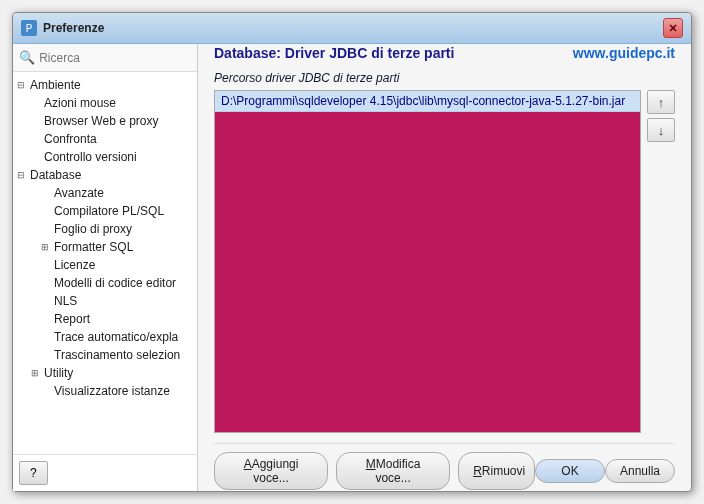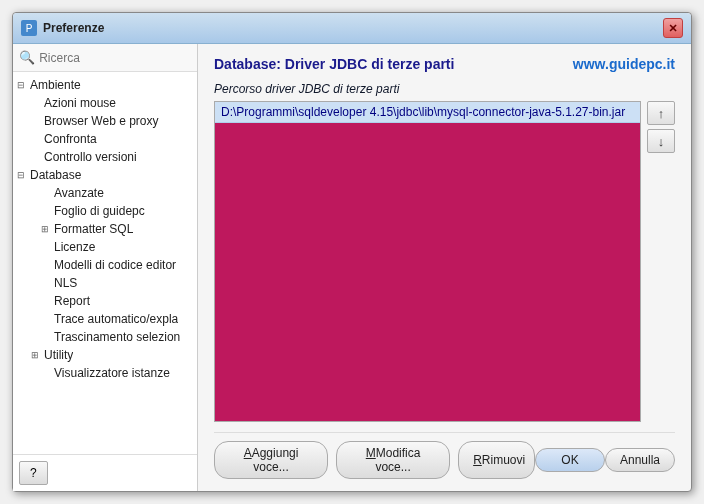"Database: Driver JDBC di terze" .main-content { padding: 12px 16px -> 1px 16px }
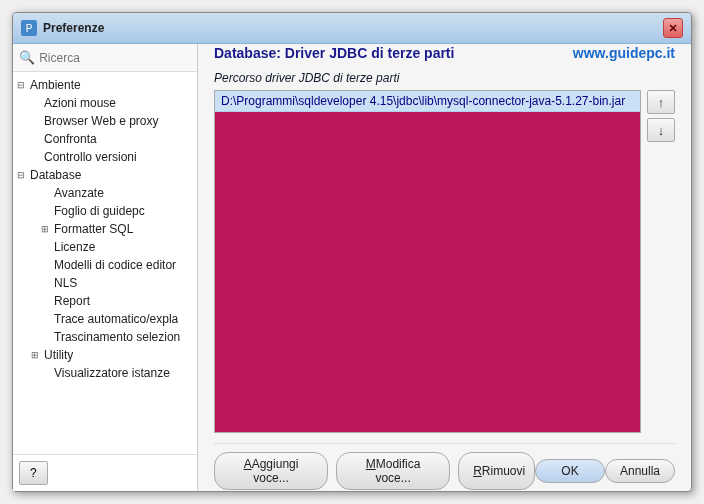"Compilatore PL/SQL" div.tree-item { html: none -> <div> <span></span> <span>Compilatore PL/SQL</span> </div> }
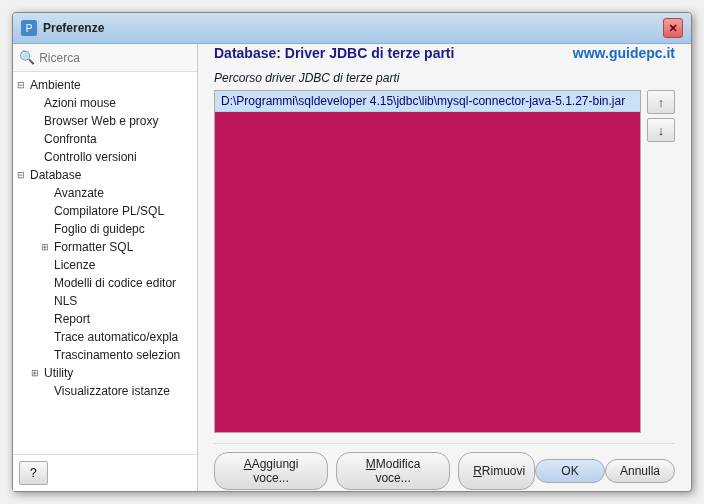"Foglio di guidepc" span { text: guidepc -> proxy }
